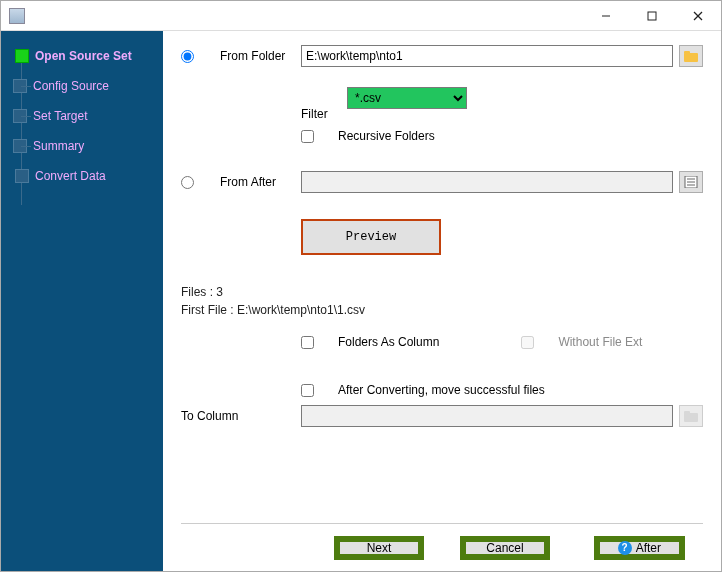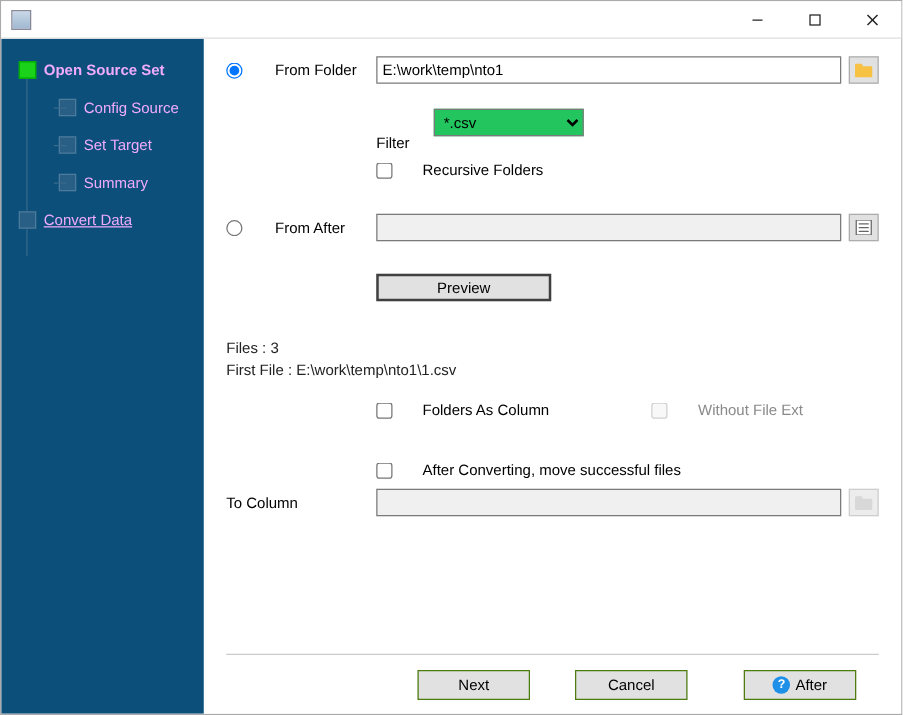"Config Source" .tree-item.child { margin-left: 22px -> none; padding-left: 24px -> 12px }
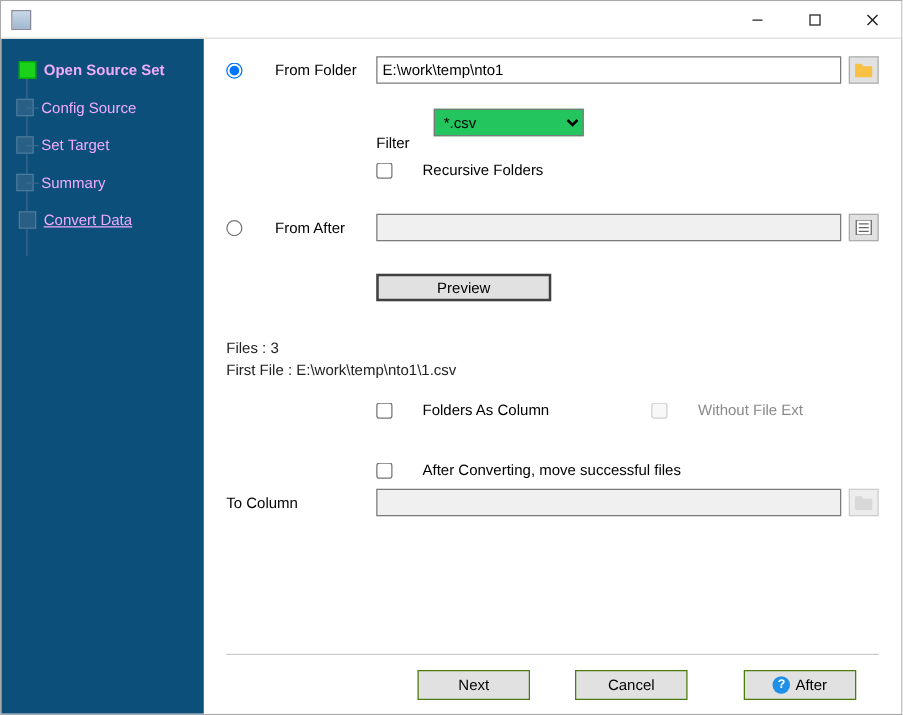"Convert Data" div.tree-item { text-decoration: underline -> none }
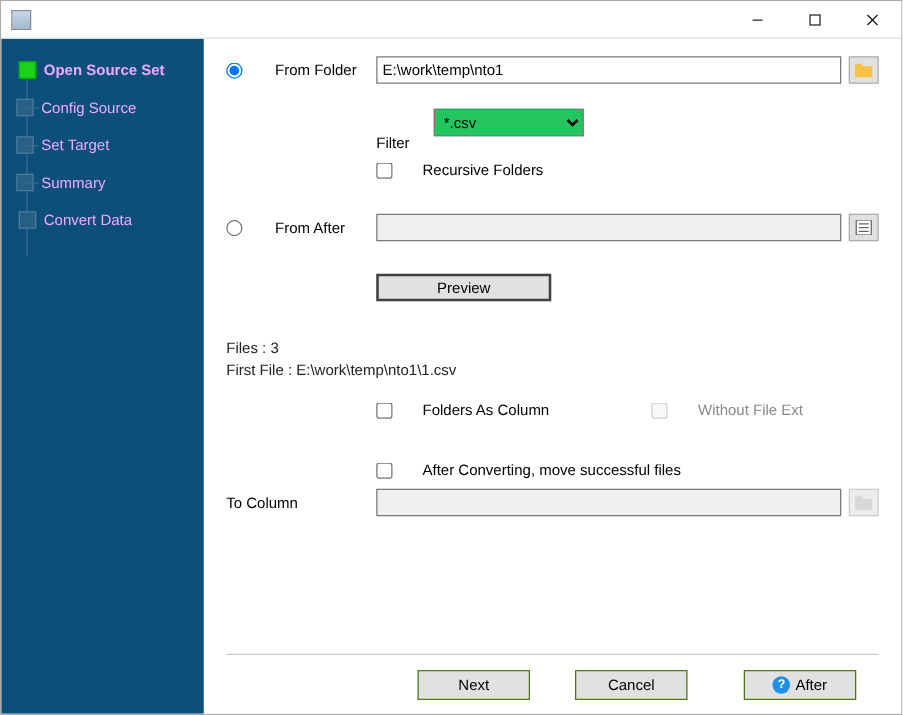"Preview" .btn.focus { border: 2px solid #404040 -> 2px solid #c2410c; font-family: none -> Liberation Mono, monospace; height: 22px -> 36px }
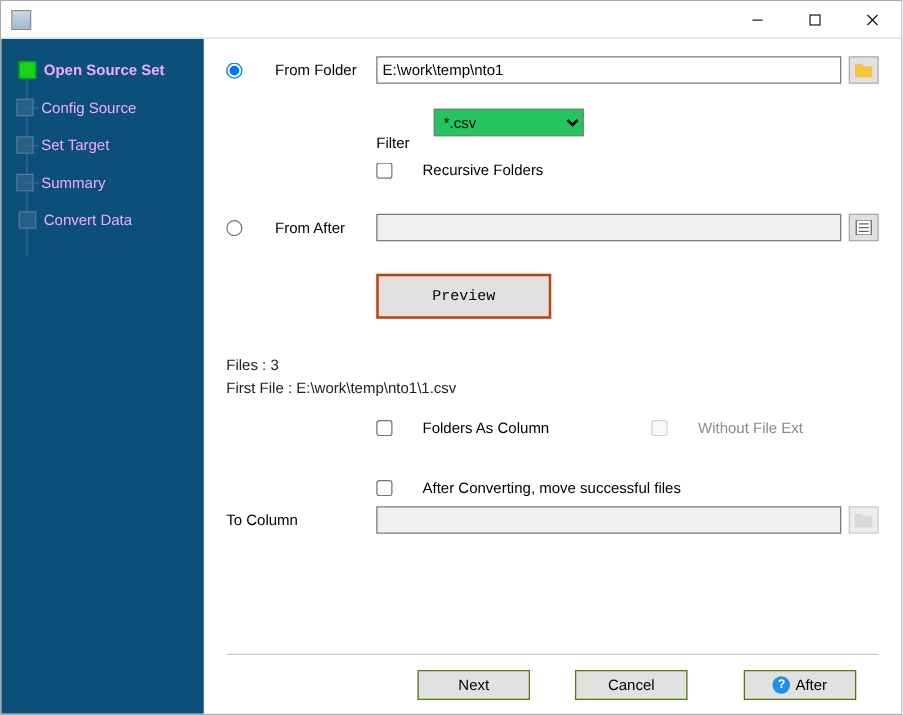"Next" .btn { border: 1px solid #4d7c0f -> 6px solid #4d7c0f }
